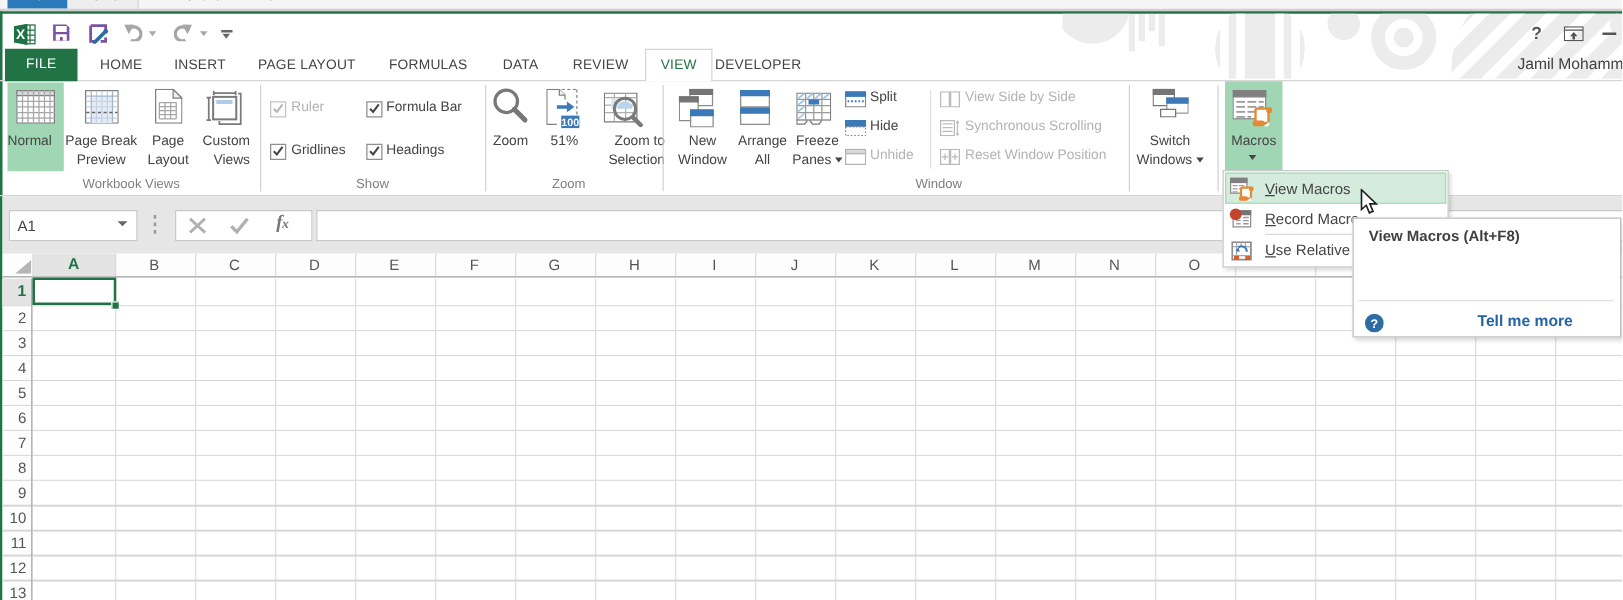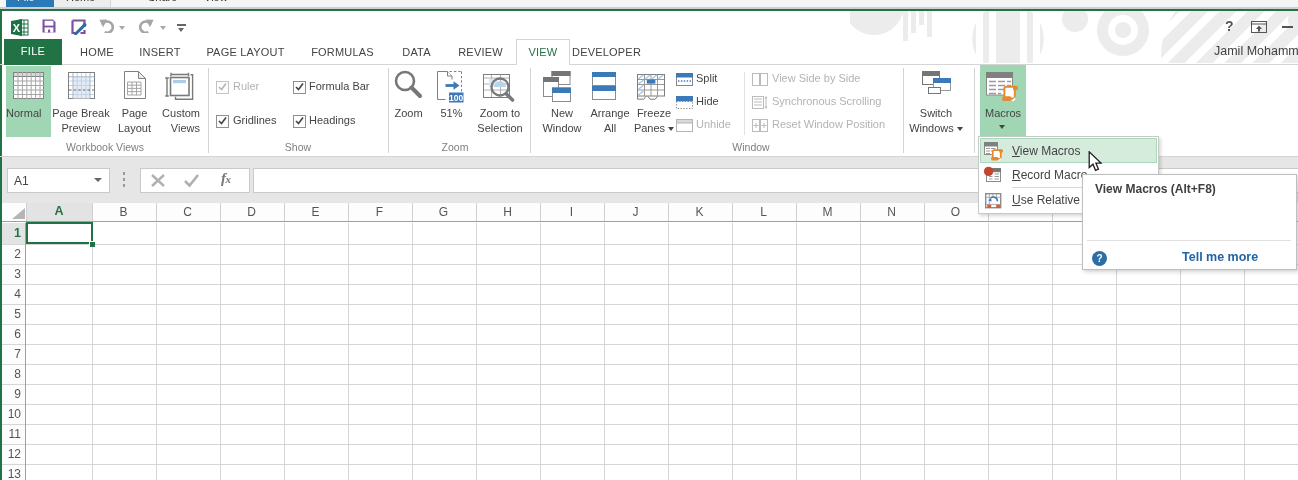"Zoom to" div.lblc { text-align: none -> right }
